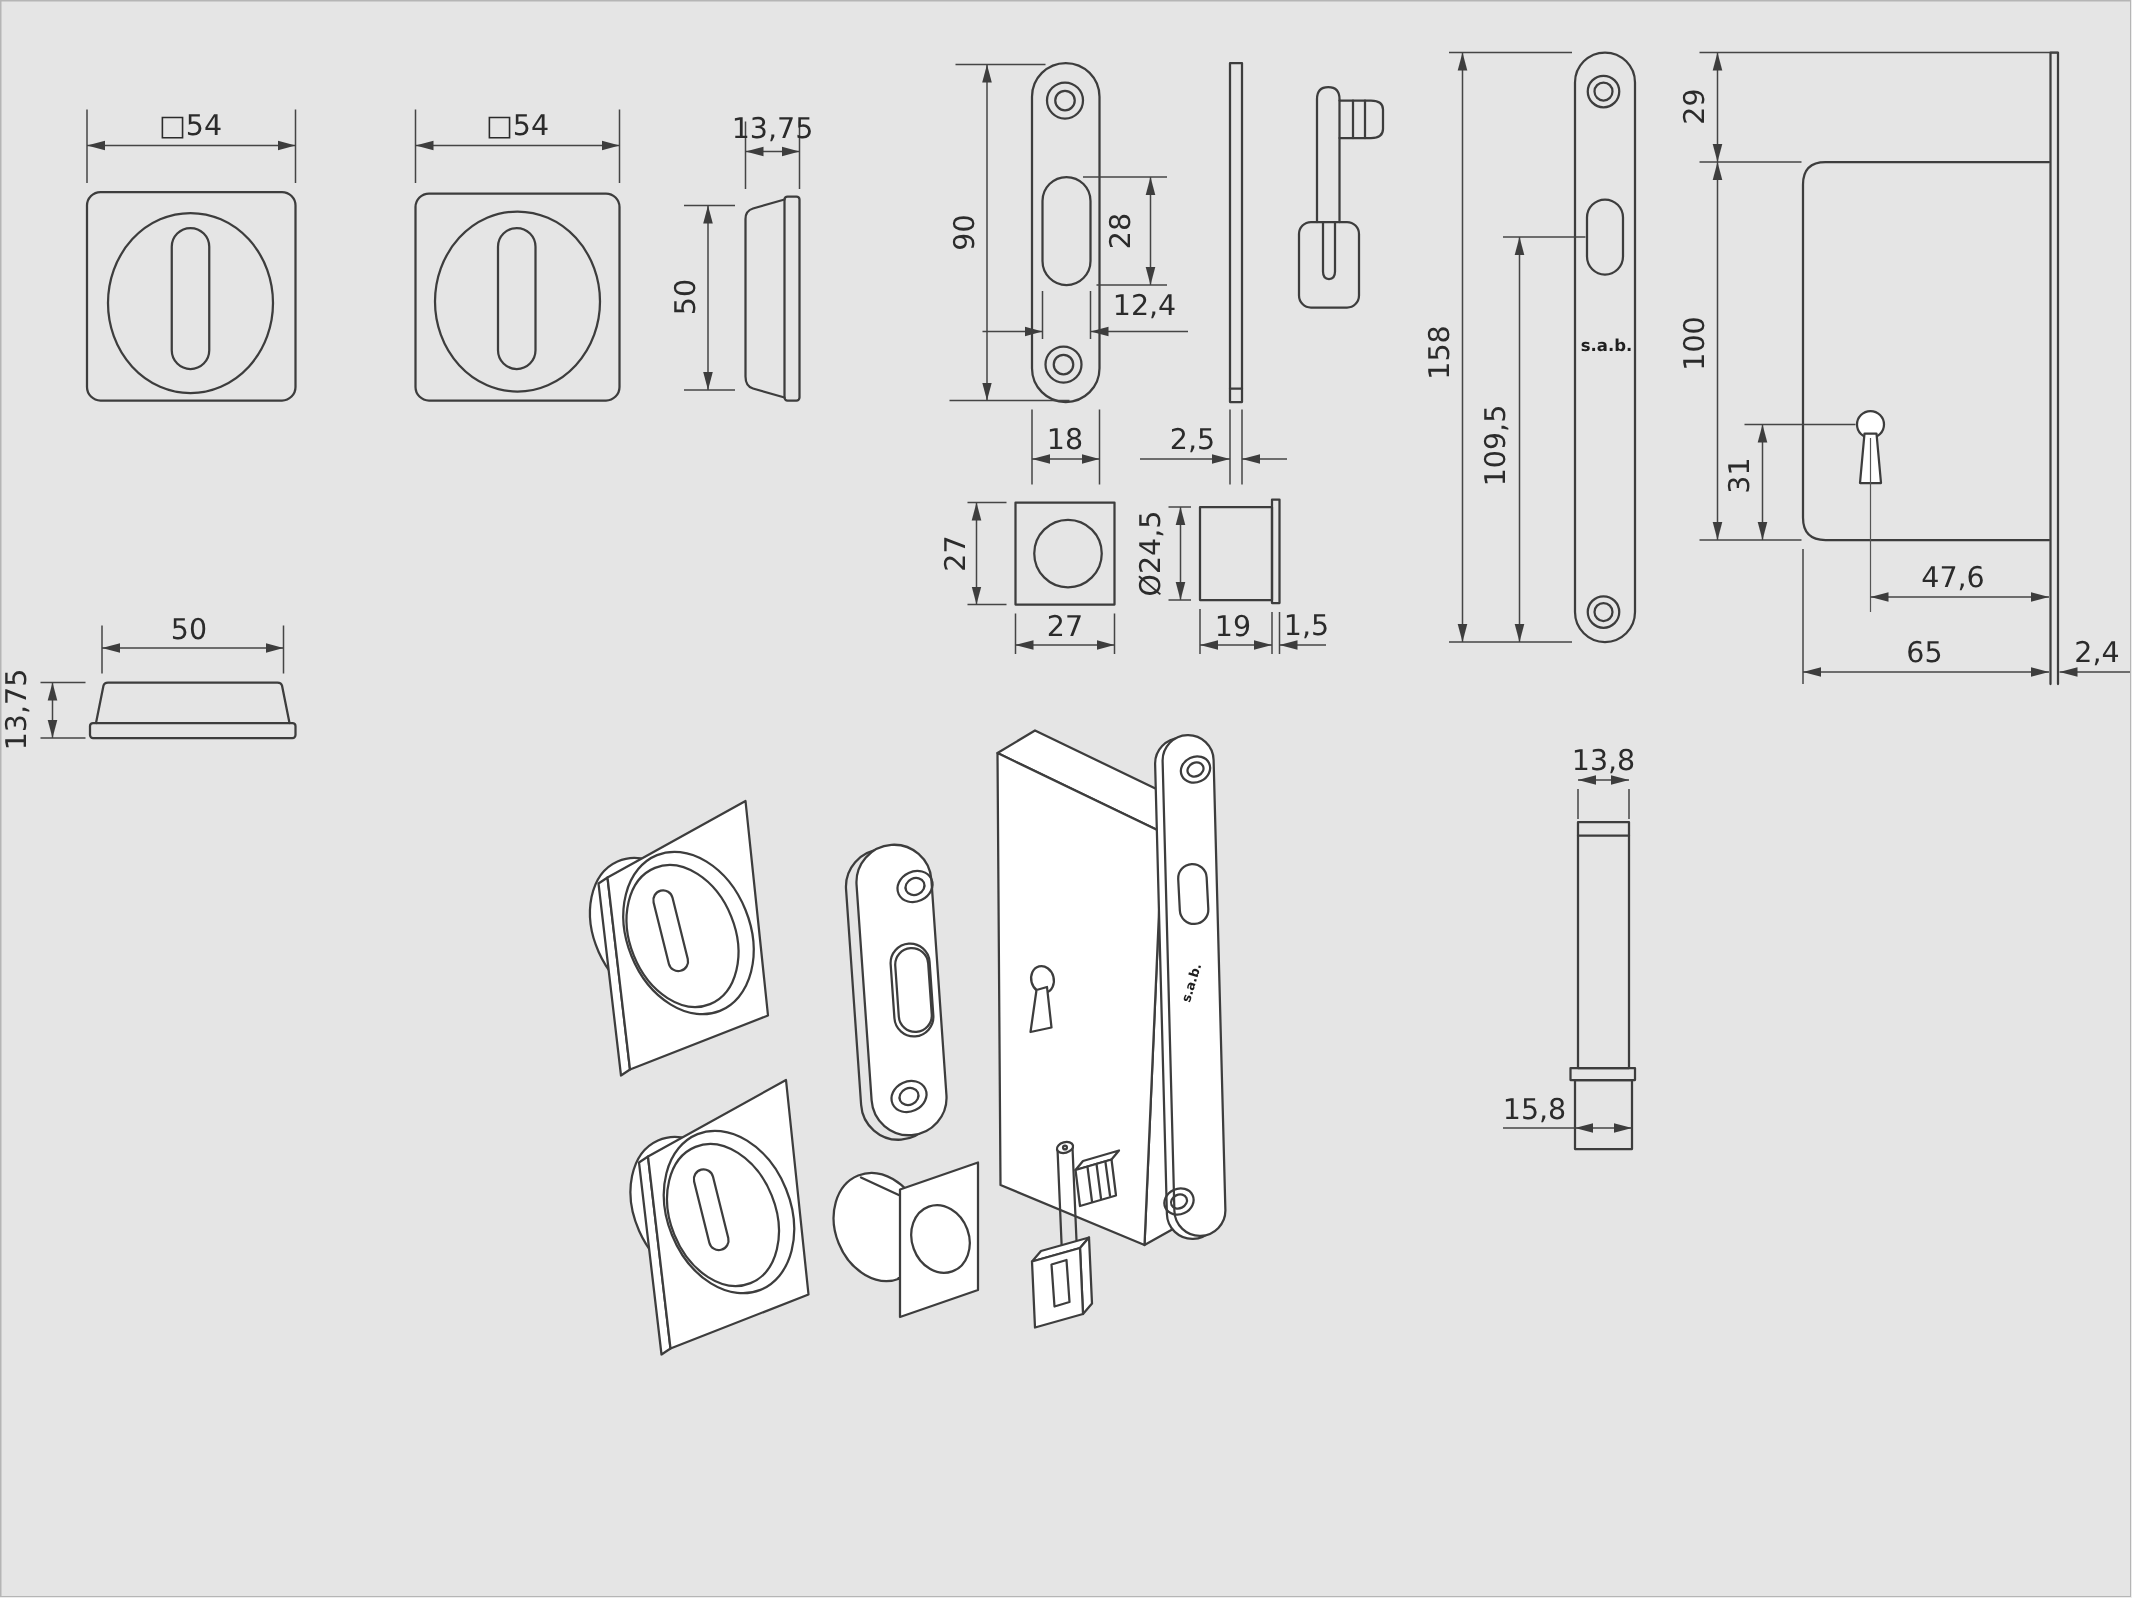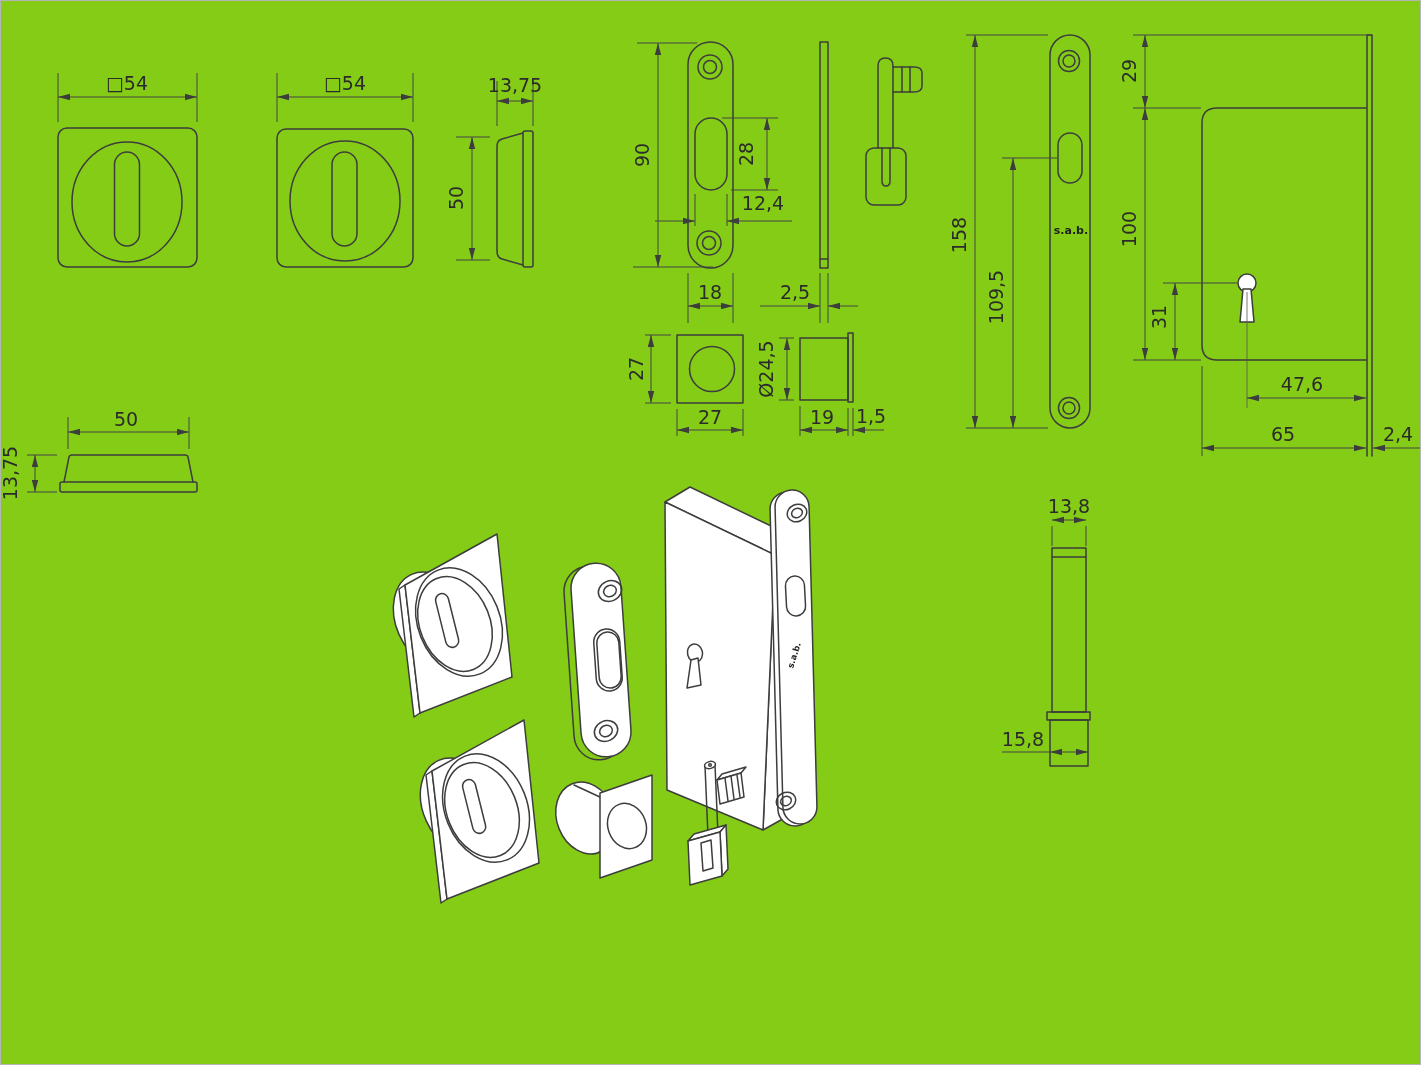"□54" .stage { background: #84cc16 -> #e5e5e5 }
